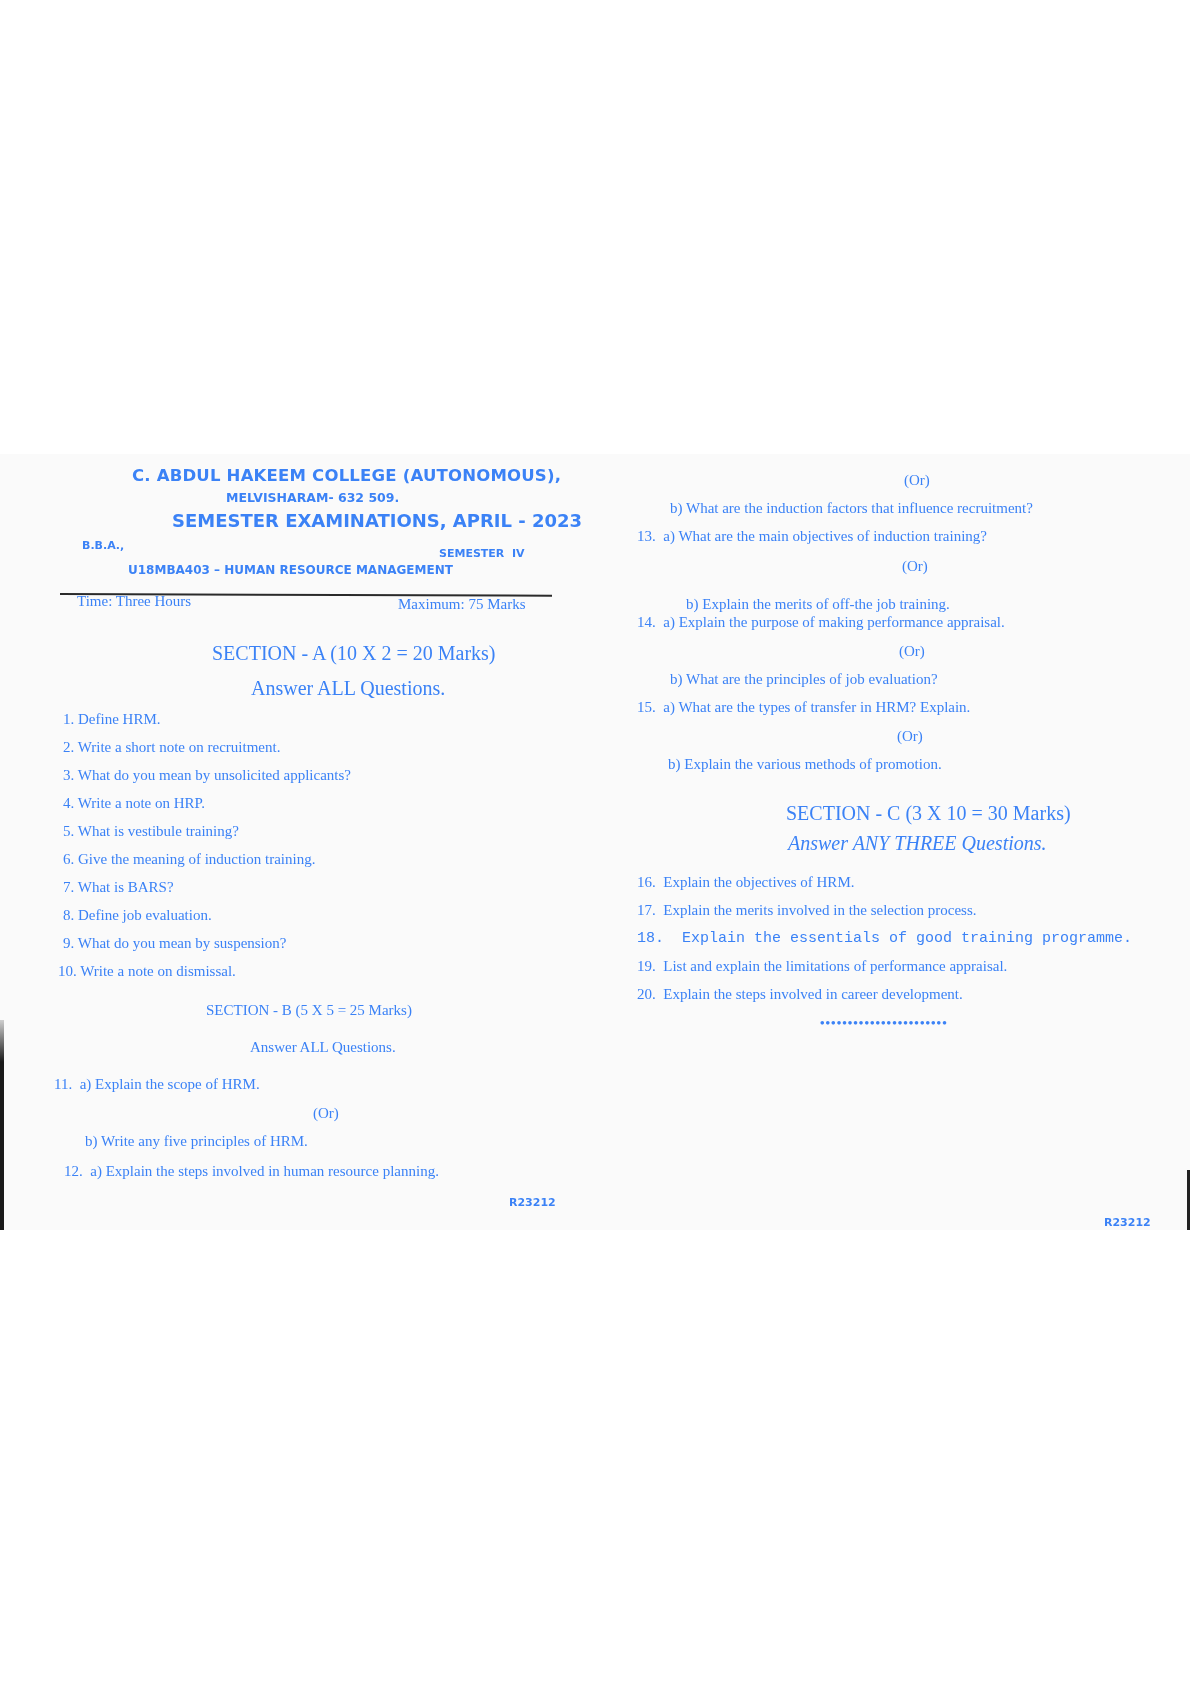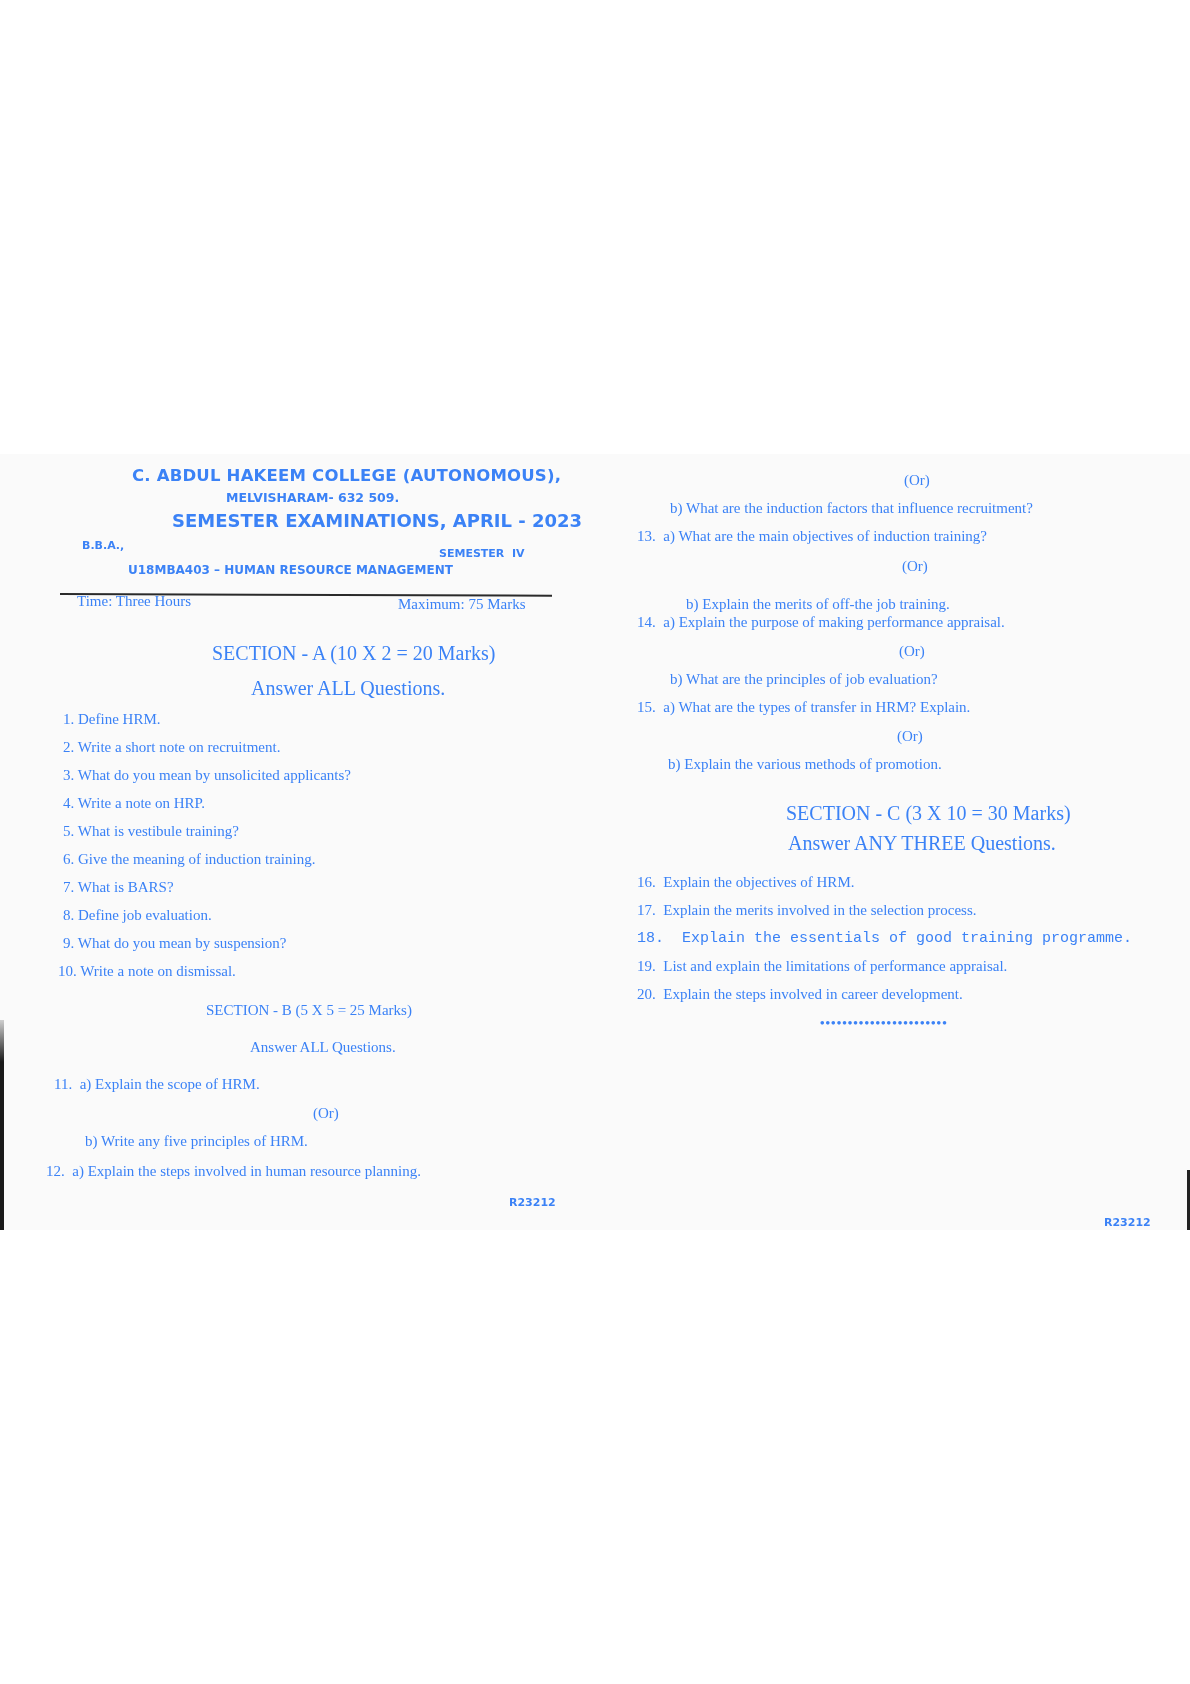"Answer ANY THREE Questions." div.t { font-style: none -> italic }
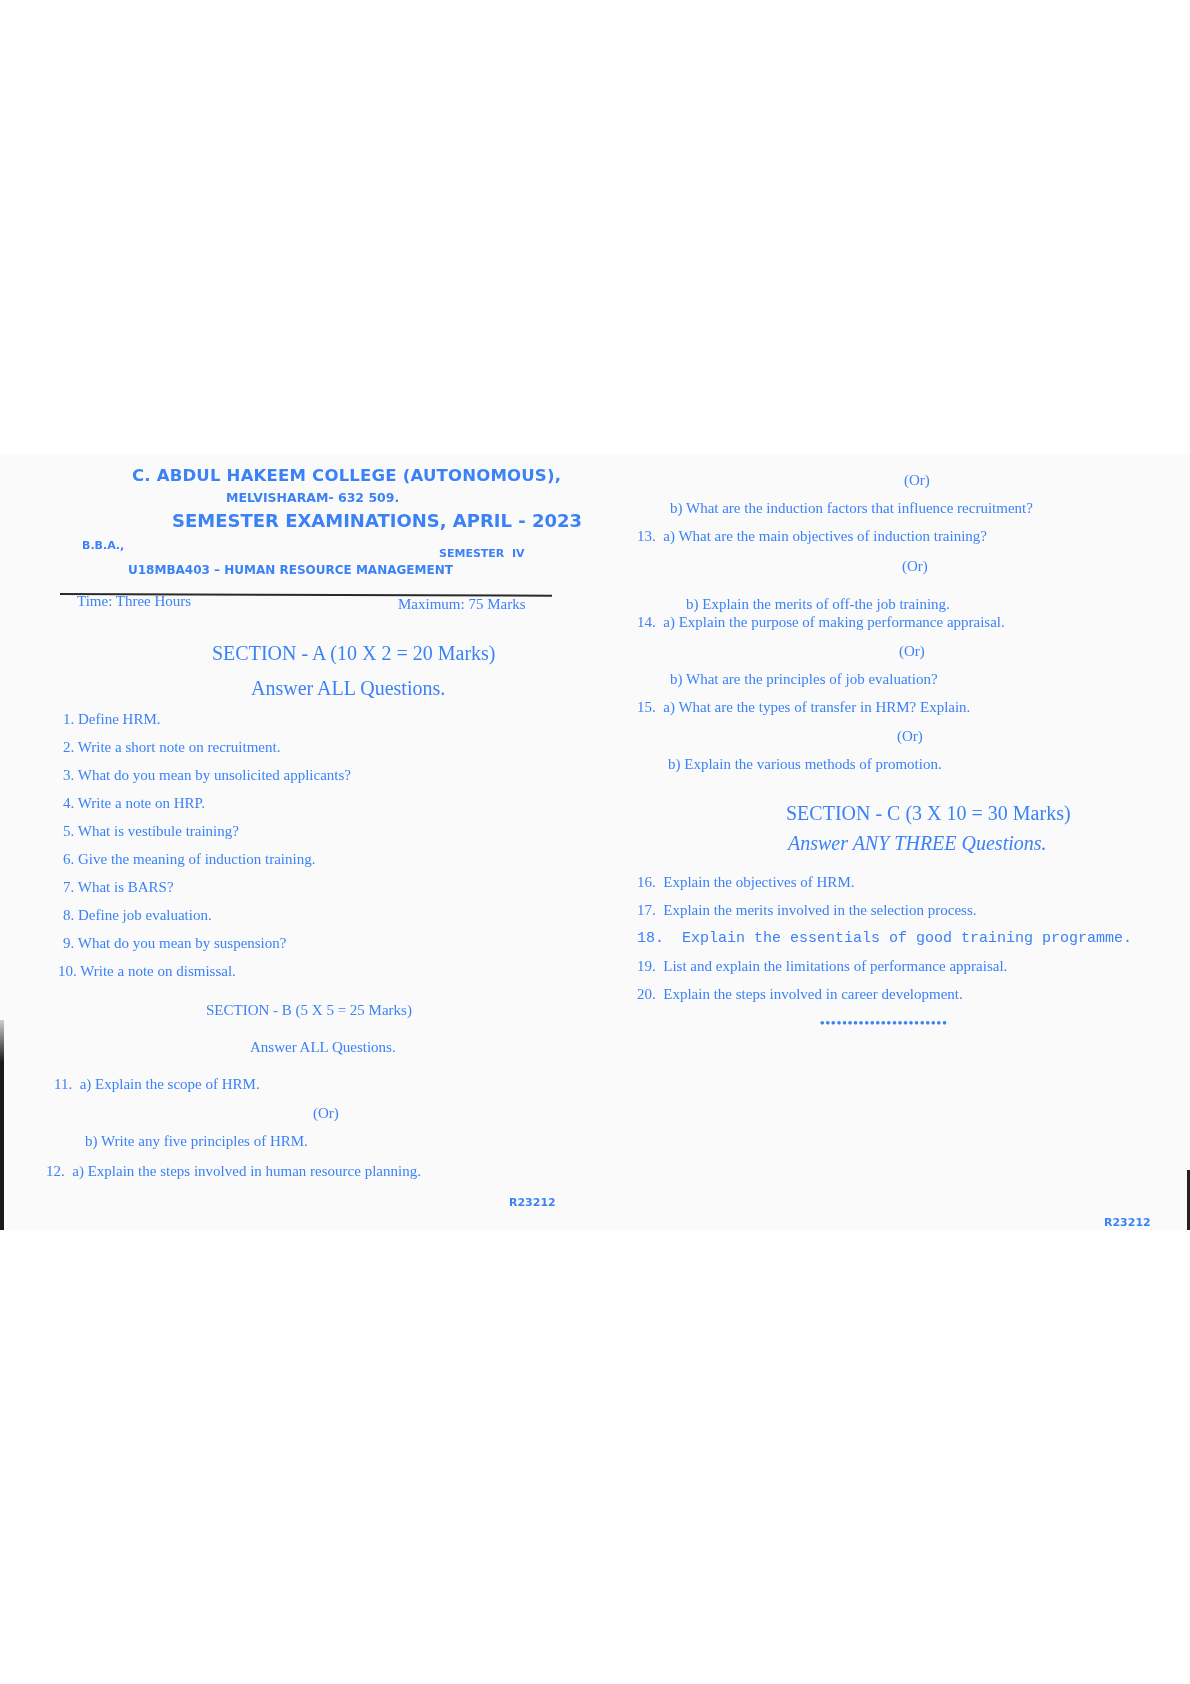"12. a) Explain the steps" div.t { left: 46px -> 64px }
